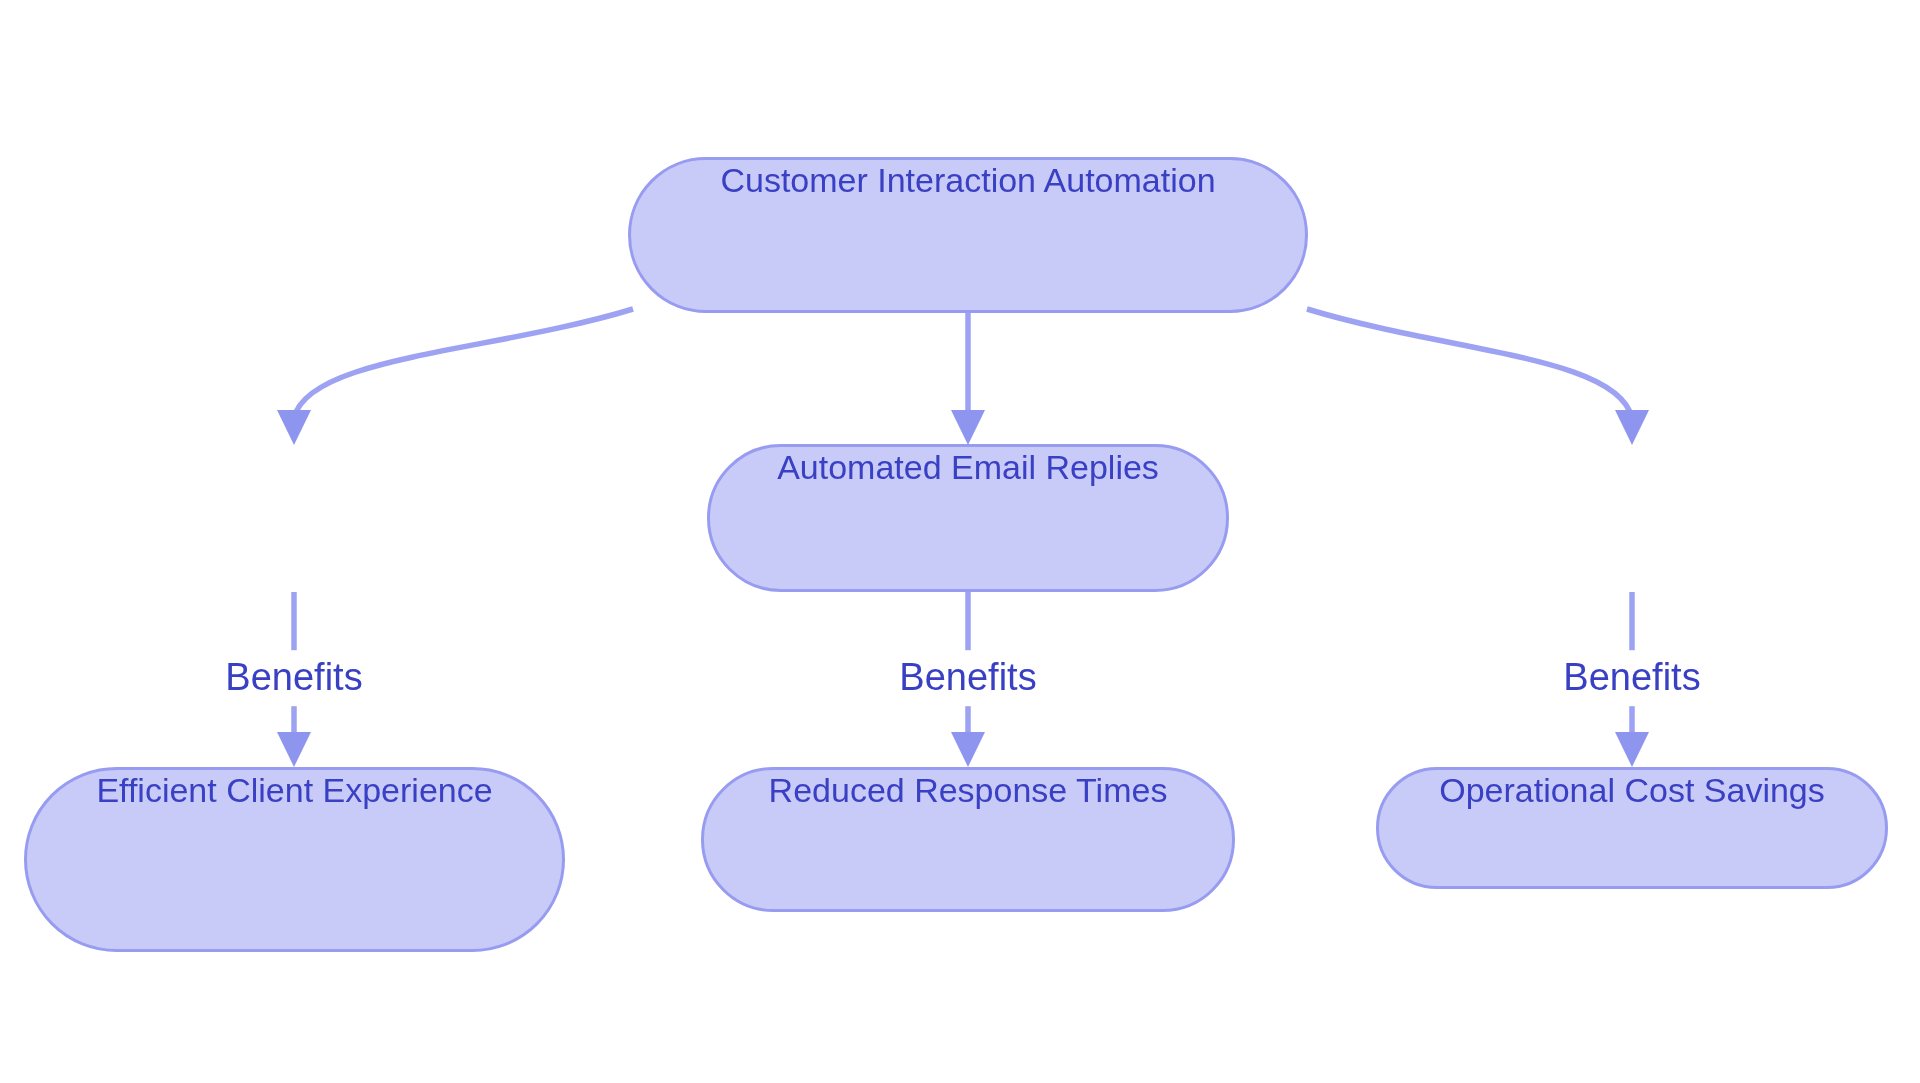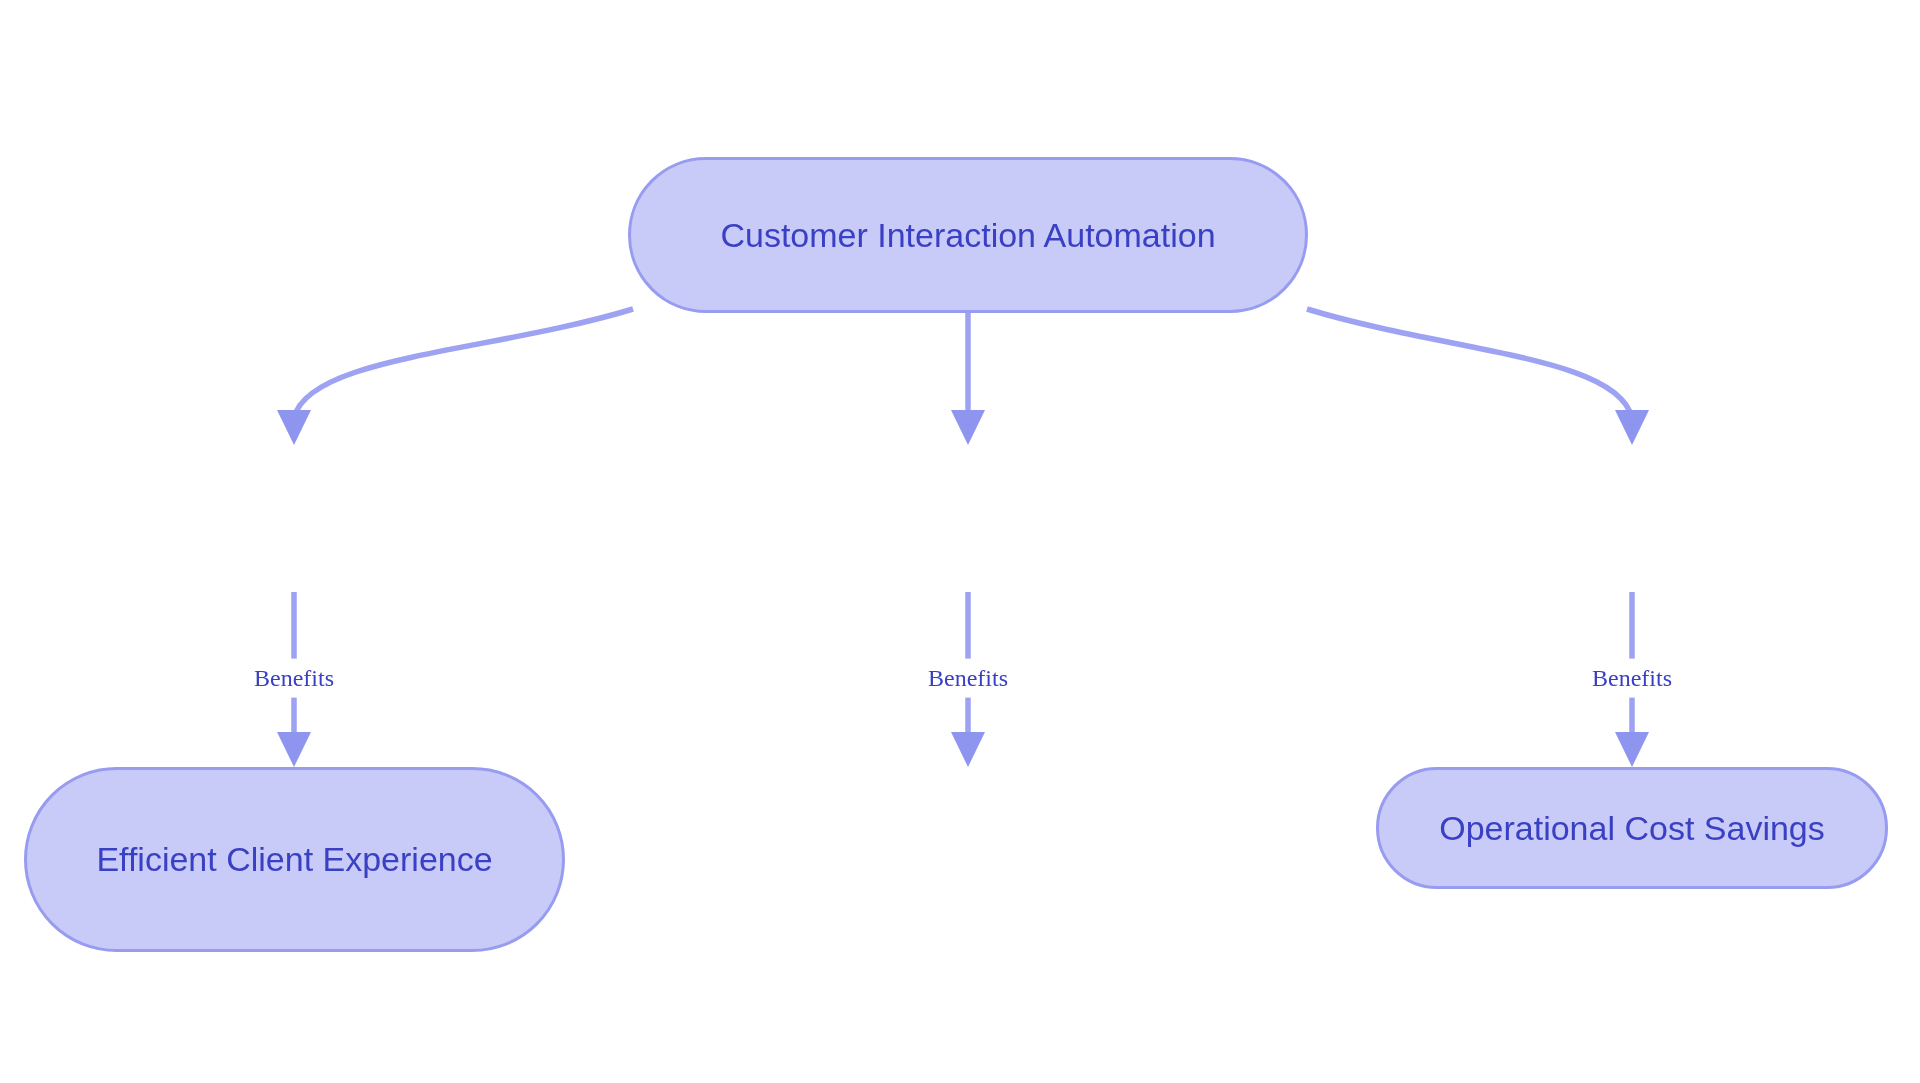"Customer Interaction Automation" .node { align-items: center -> none }
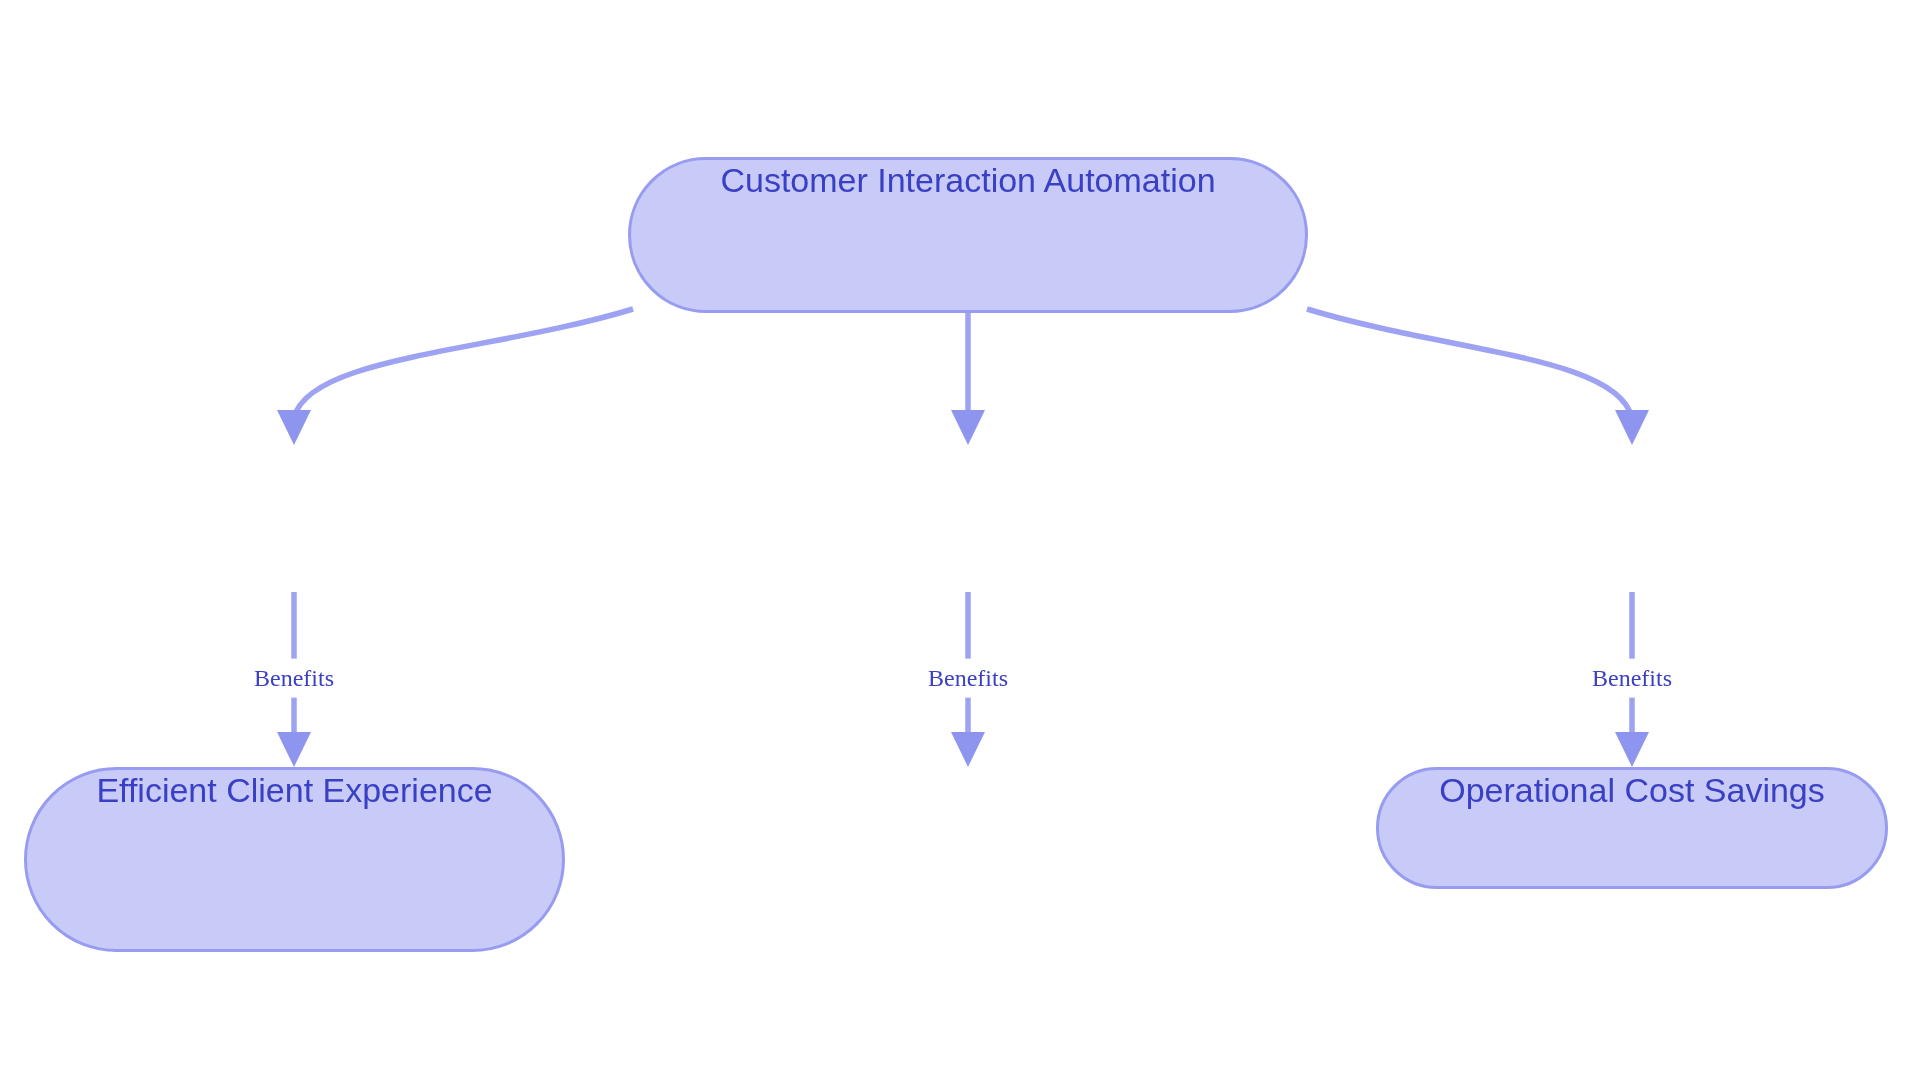"Automated Email Replies" div.node { html: none -> <div> <span>Automated Email Replies</span> </div> }
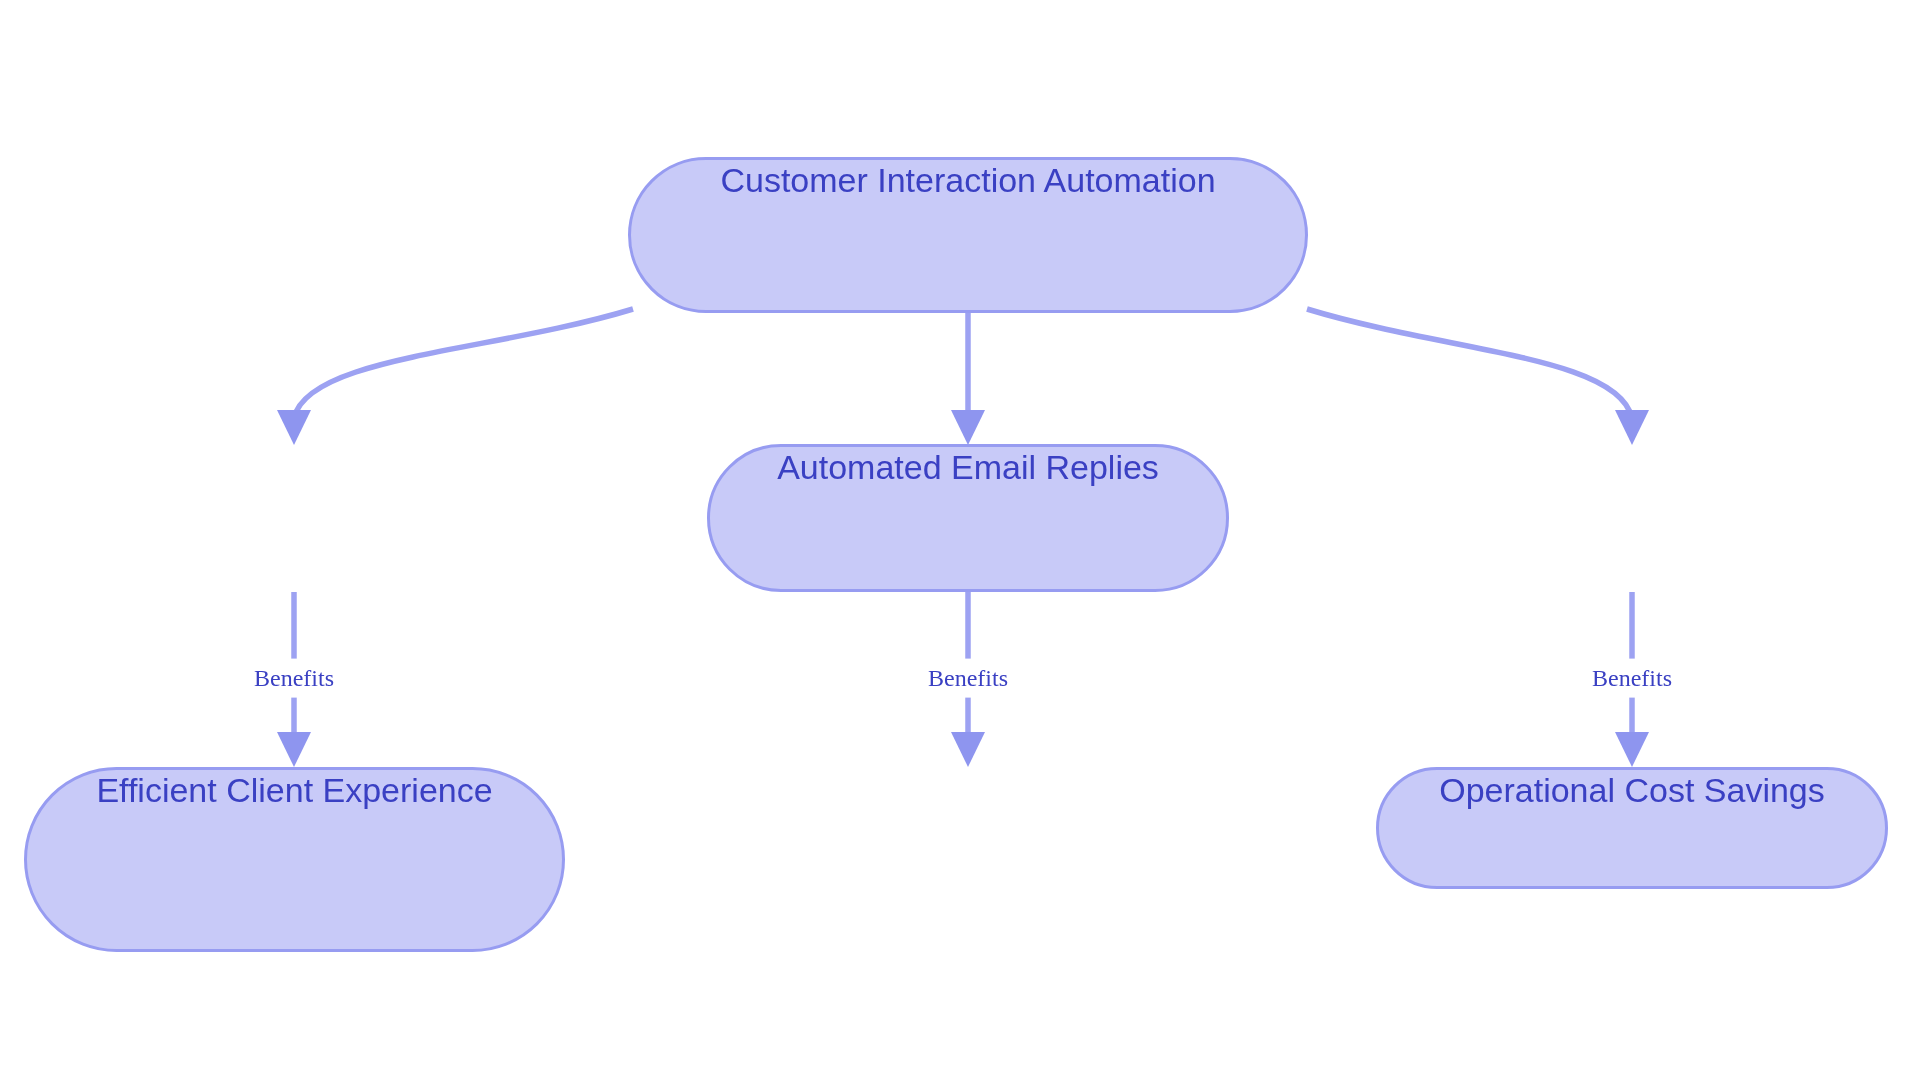"Benefits" .edge-label { font-family: Liberation Serif, serif -> none; font-size: 24px -> 38px }
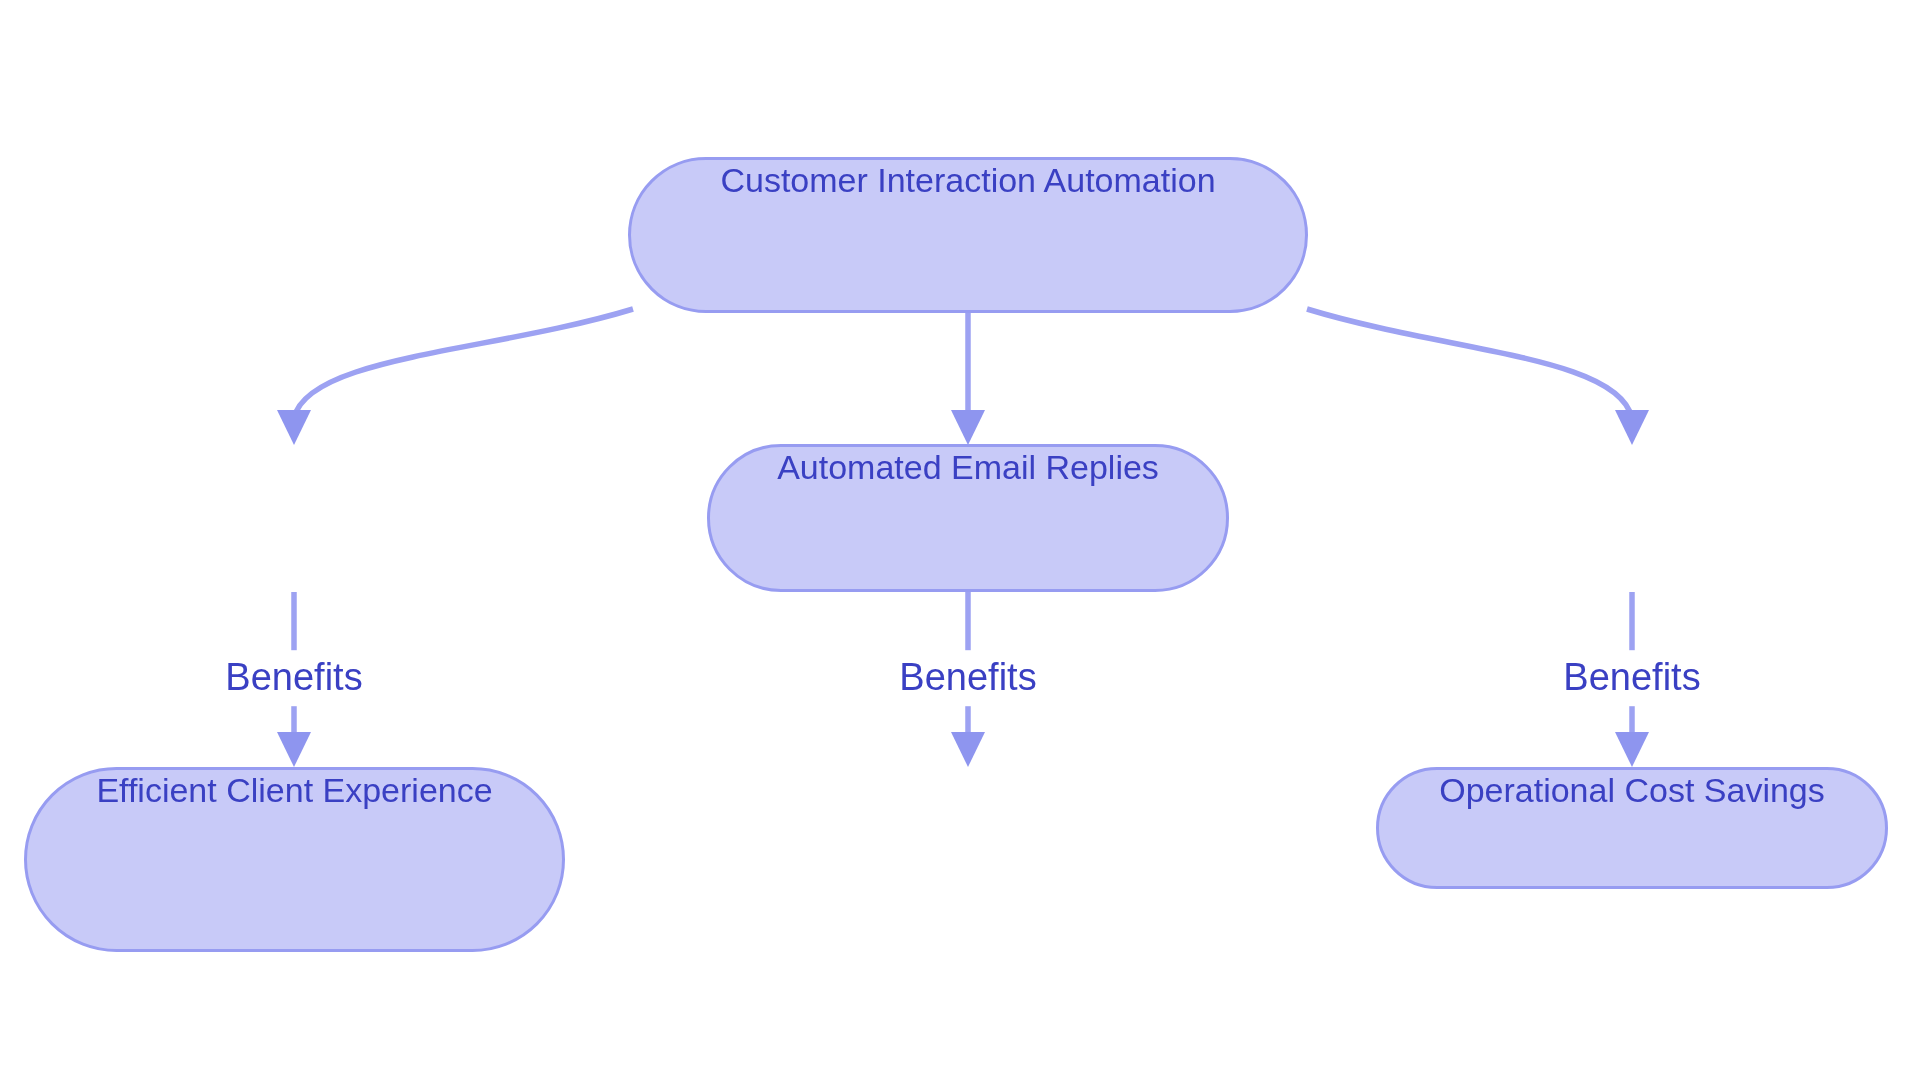"Reduced Response Times" div.node { html: none -> <div> <span>Reduced Response Times</span> </div> }
